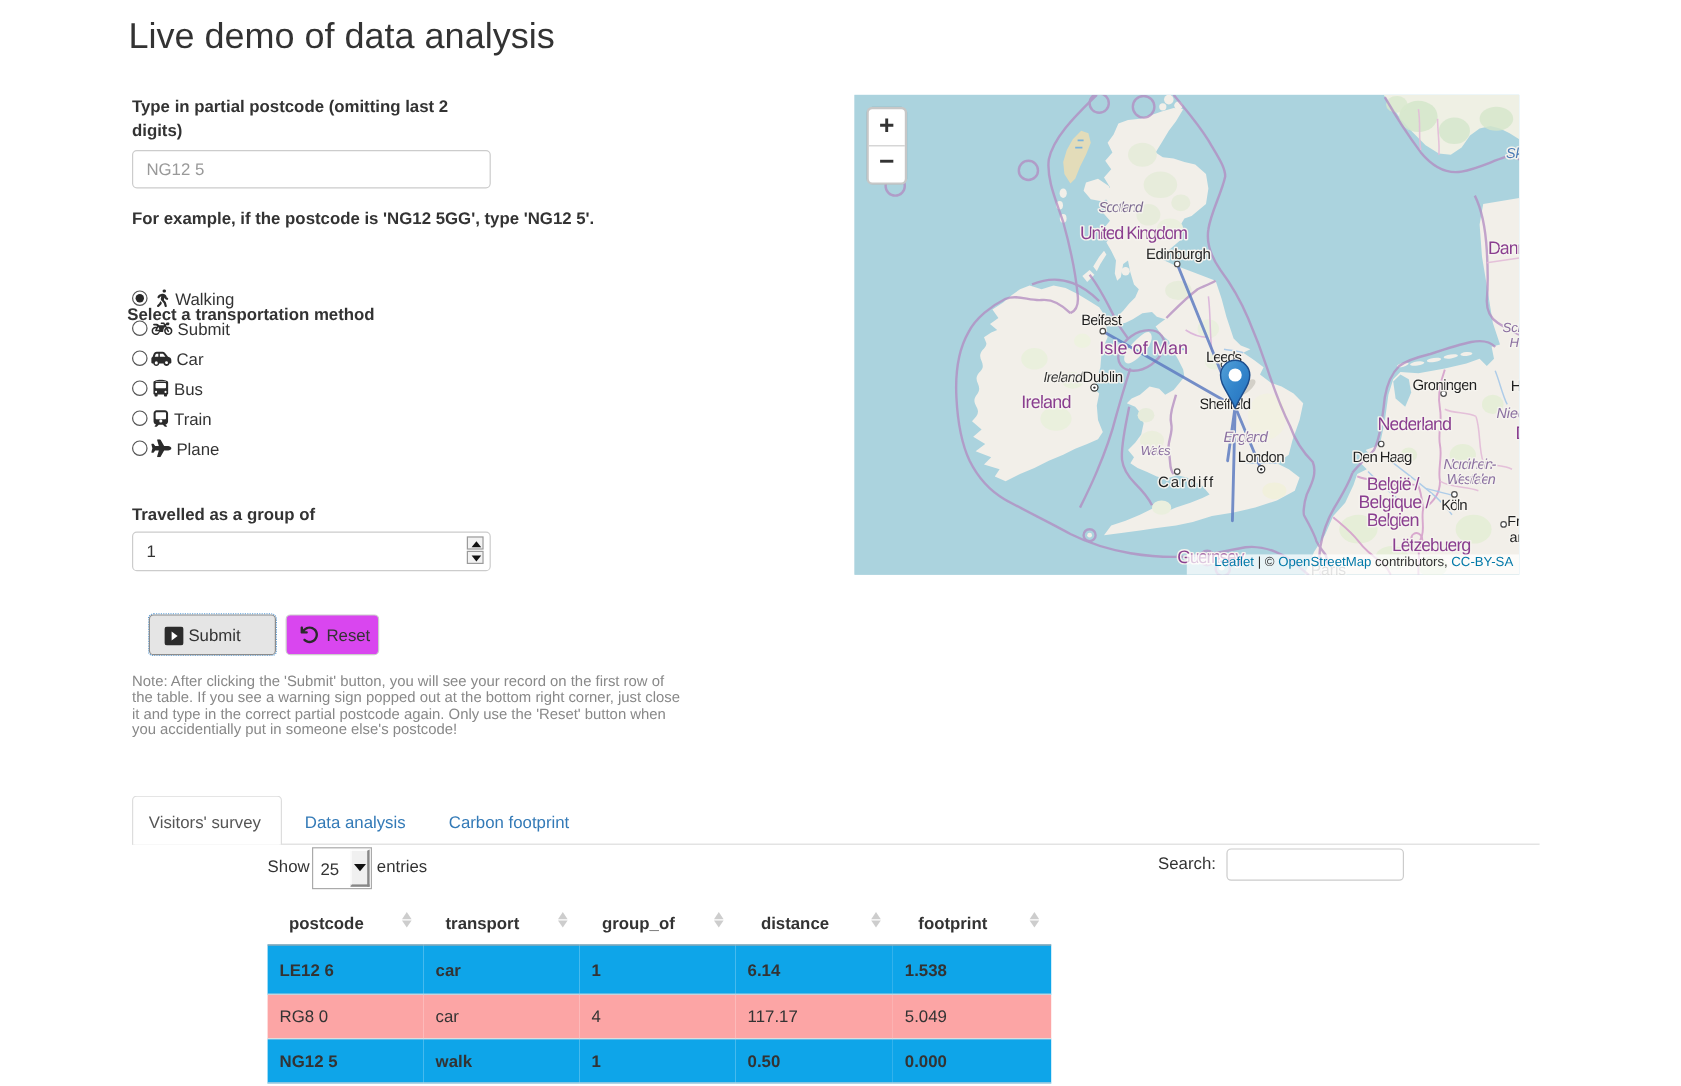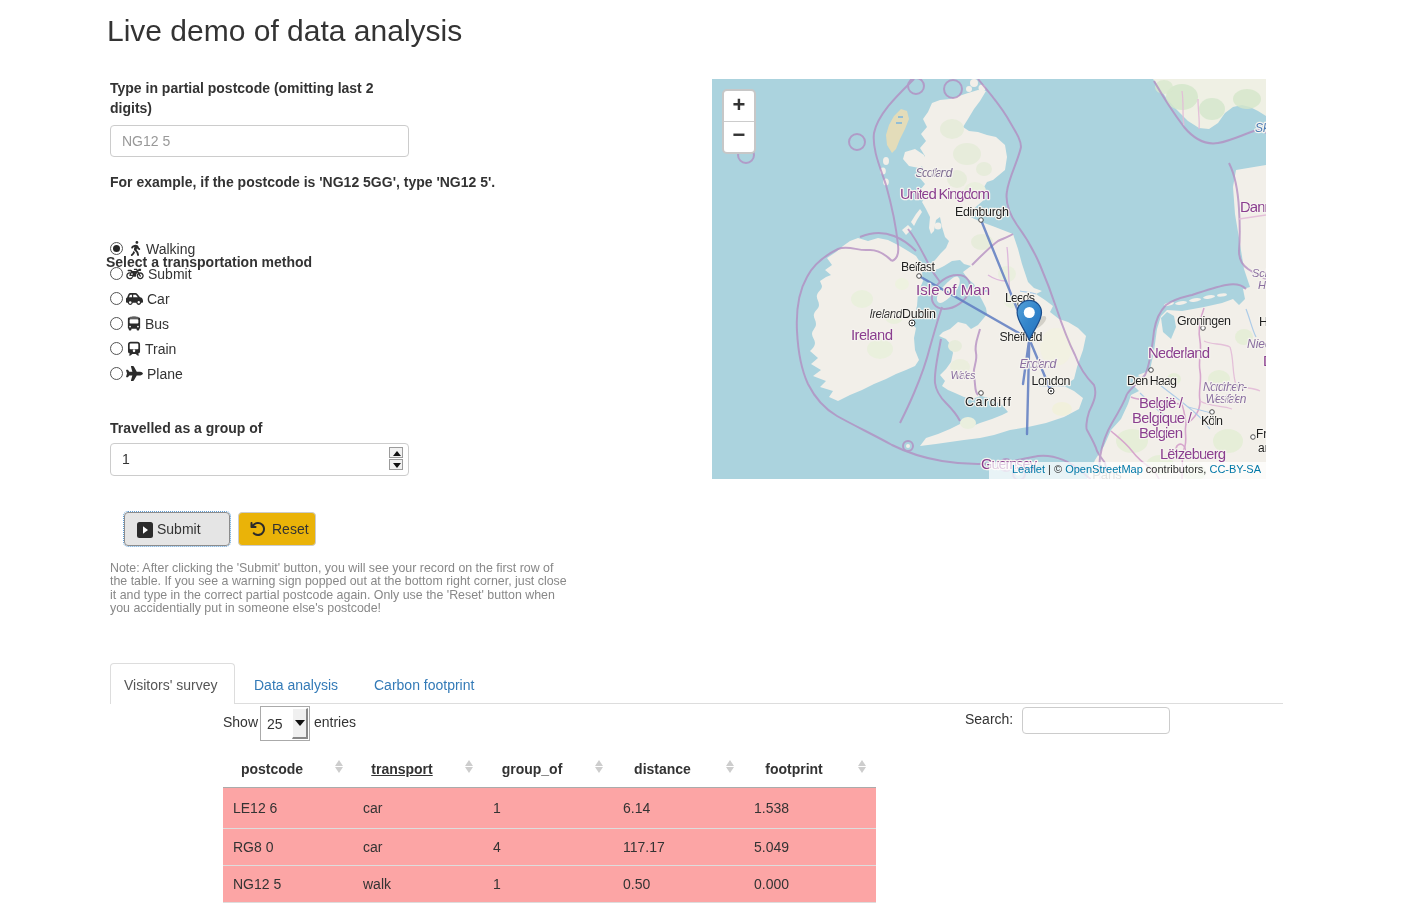"Reset" div.abs { background: #eab308 -> #d946ef }
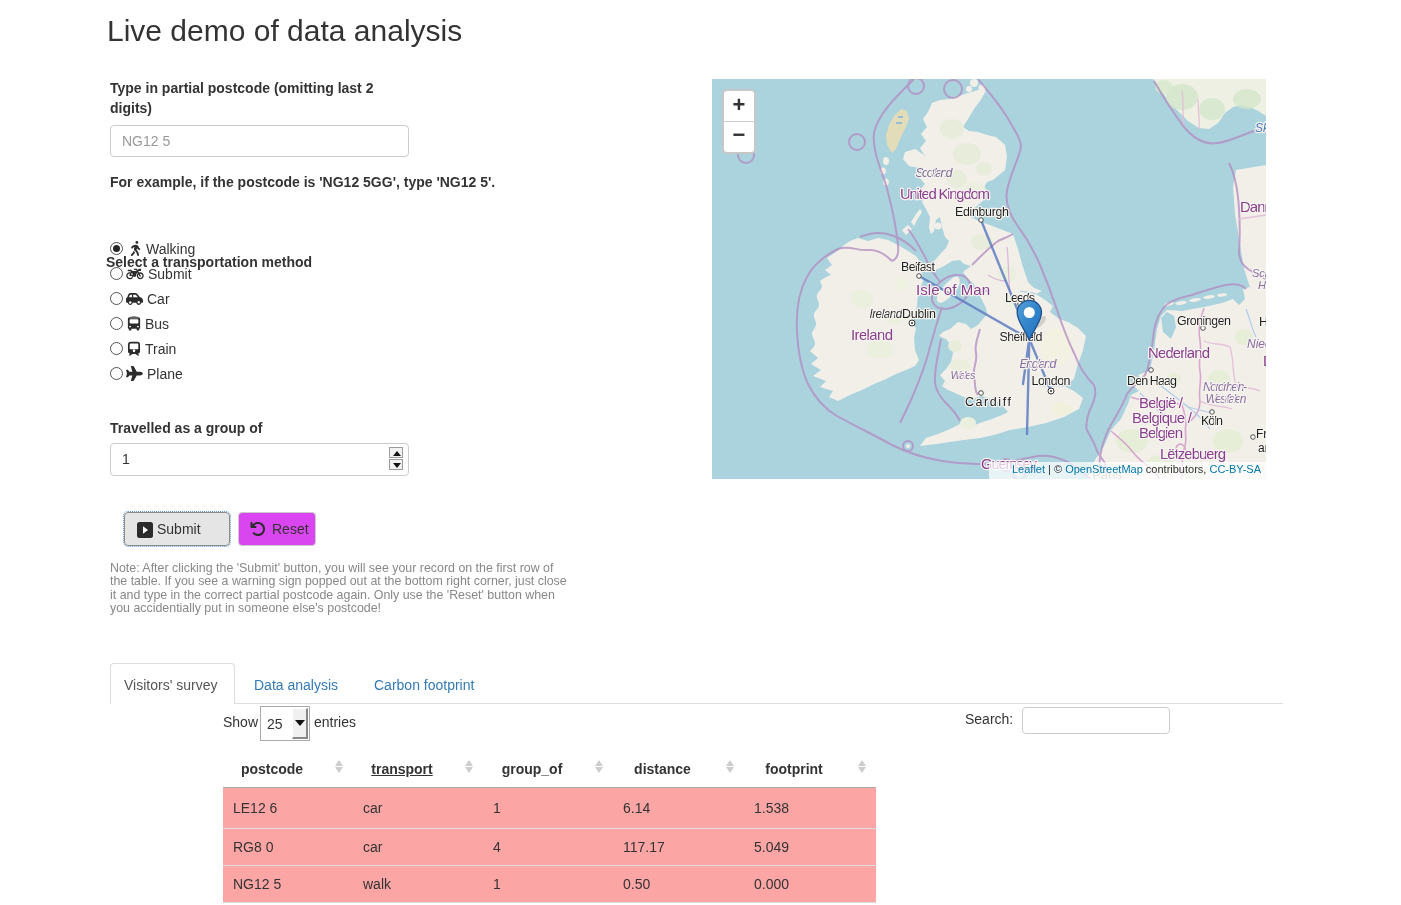"transport" th.th { text-decoration: underline -> none }
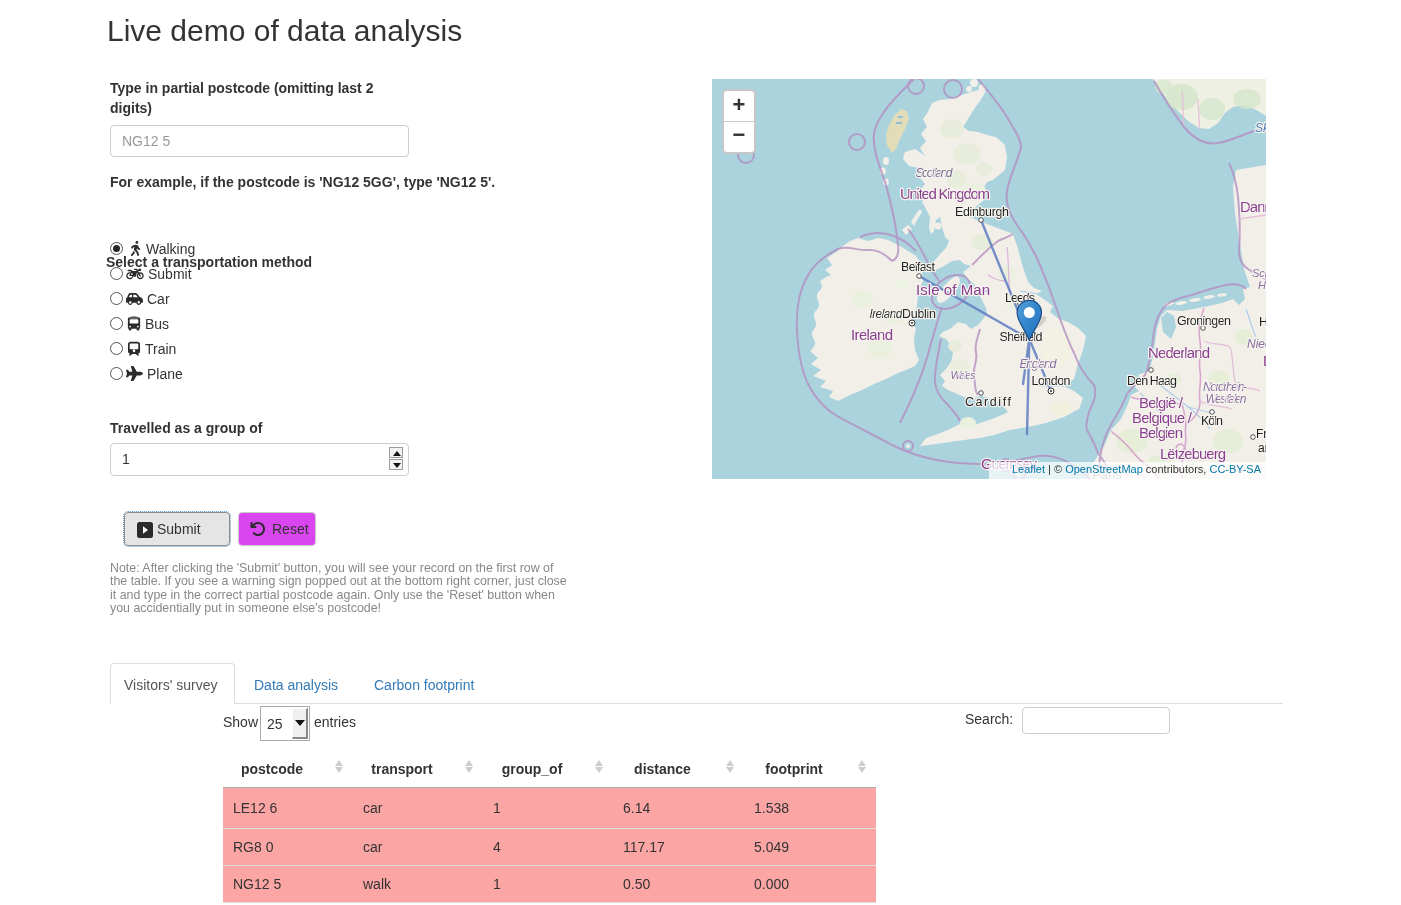"LE12 6" #table tr.odd { background: #fca5a5 -> #0ea5e9; font-weight: none -> bold }
